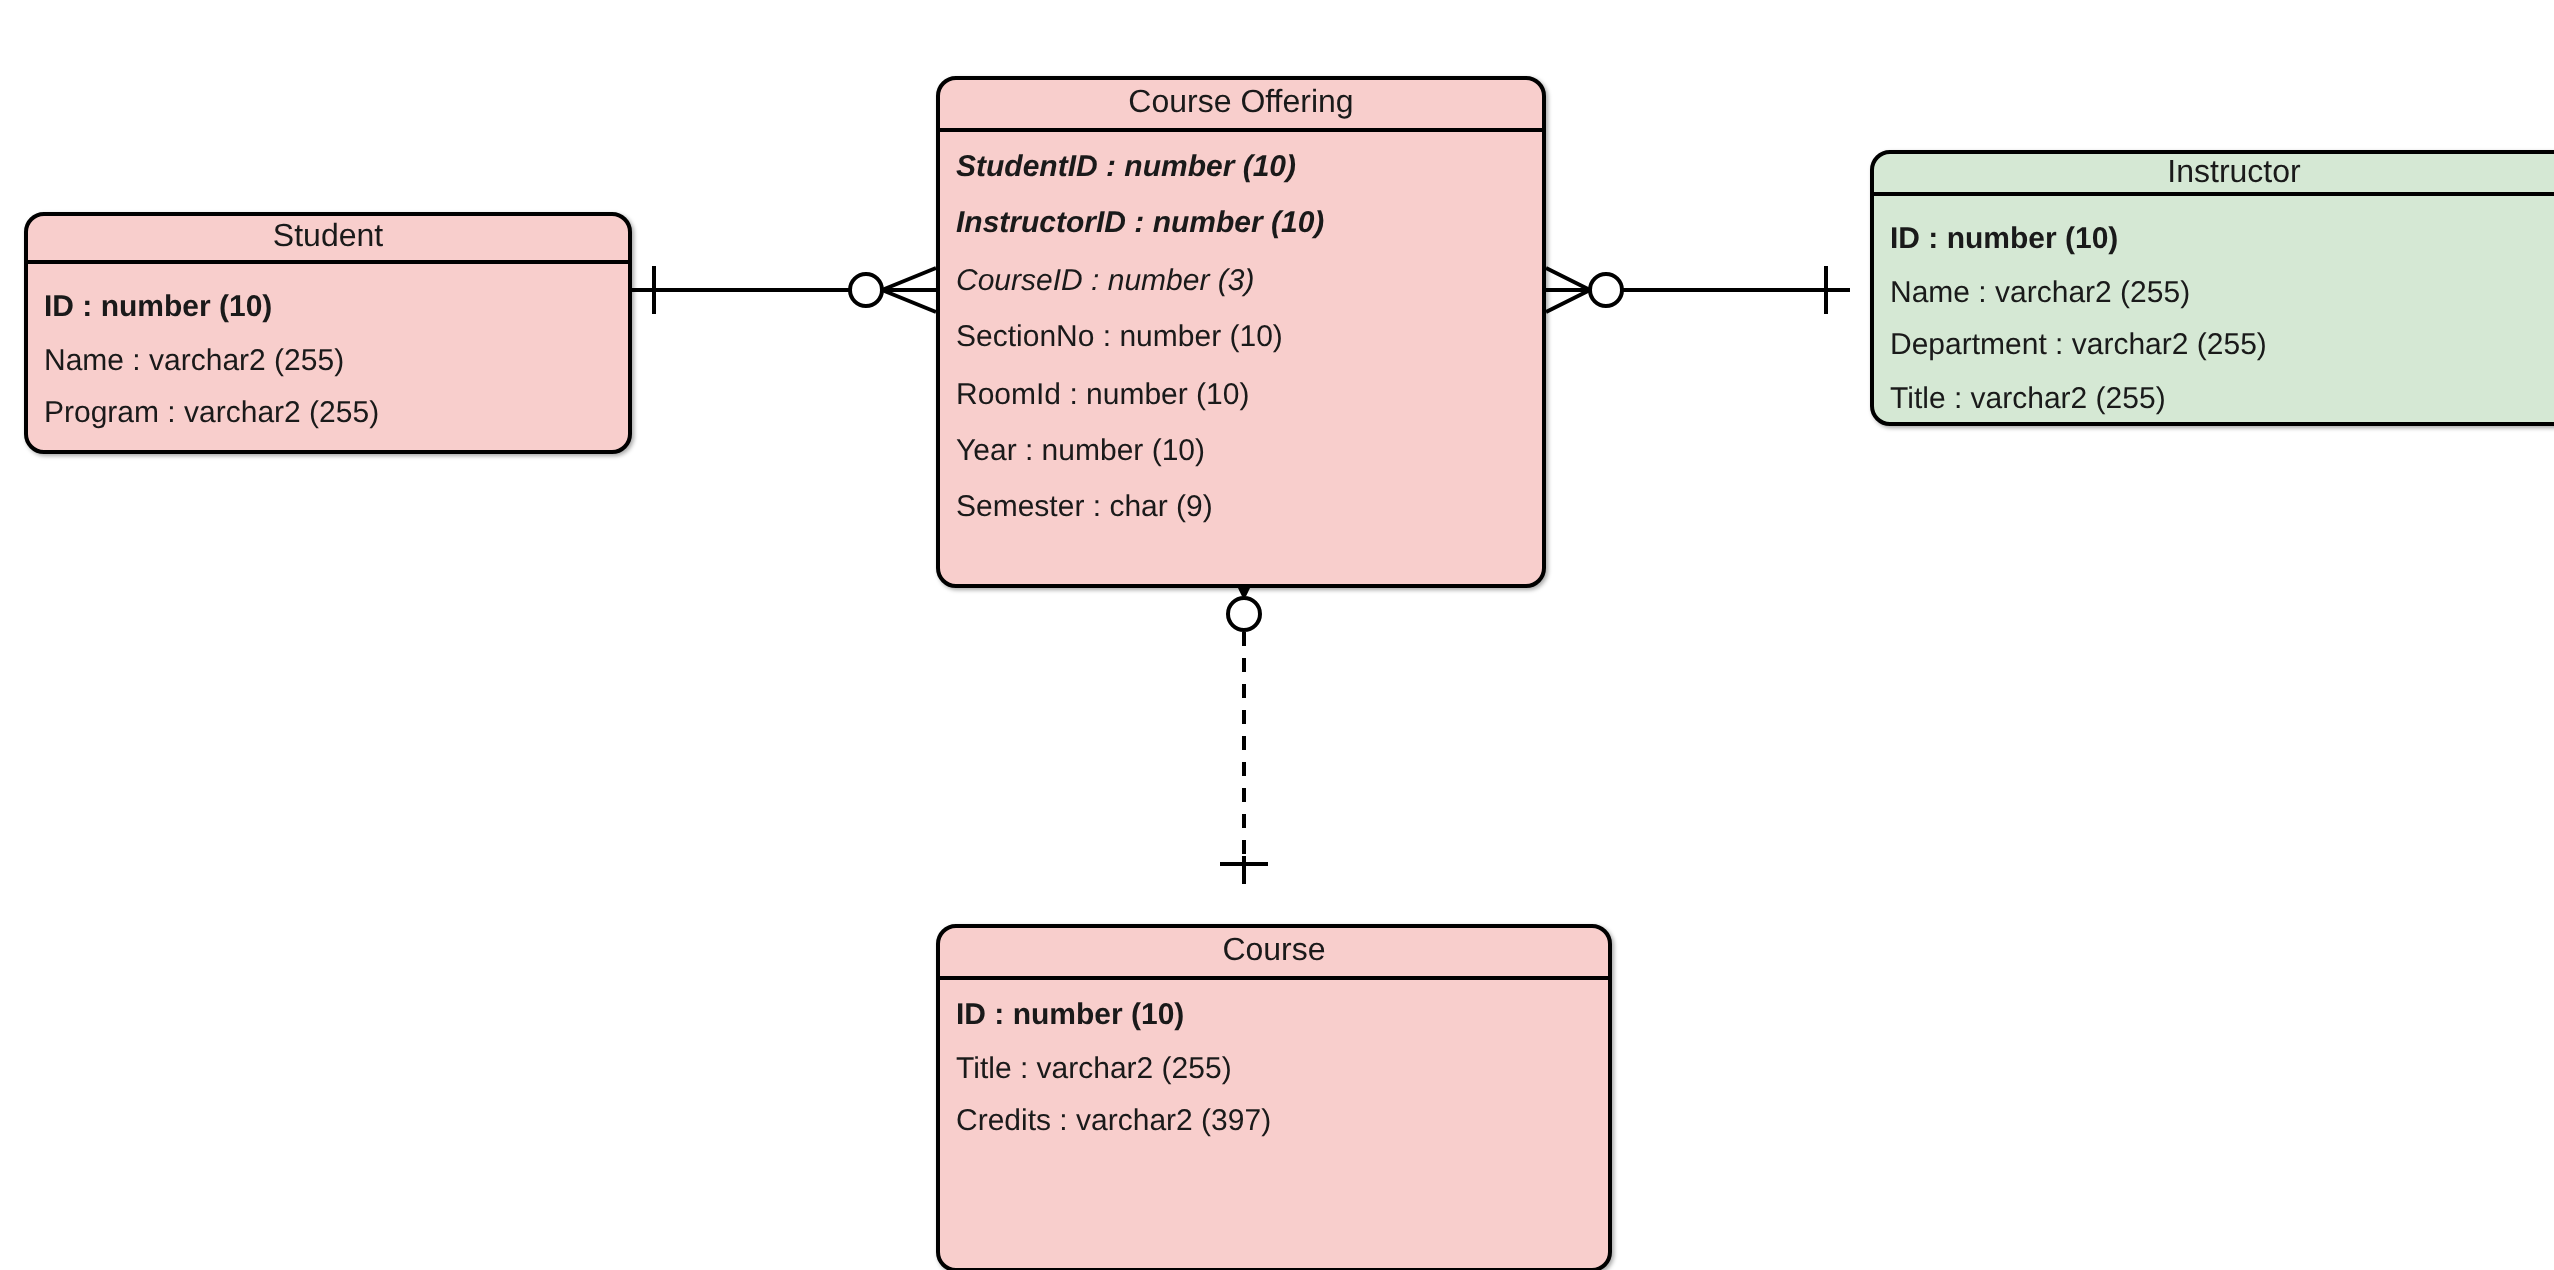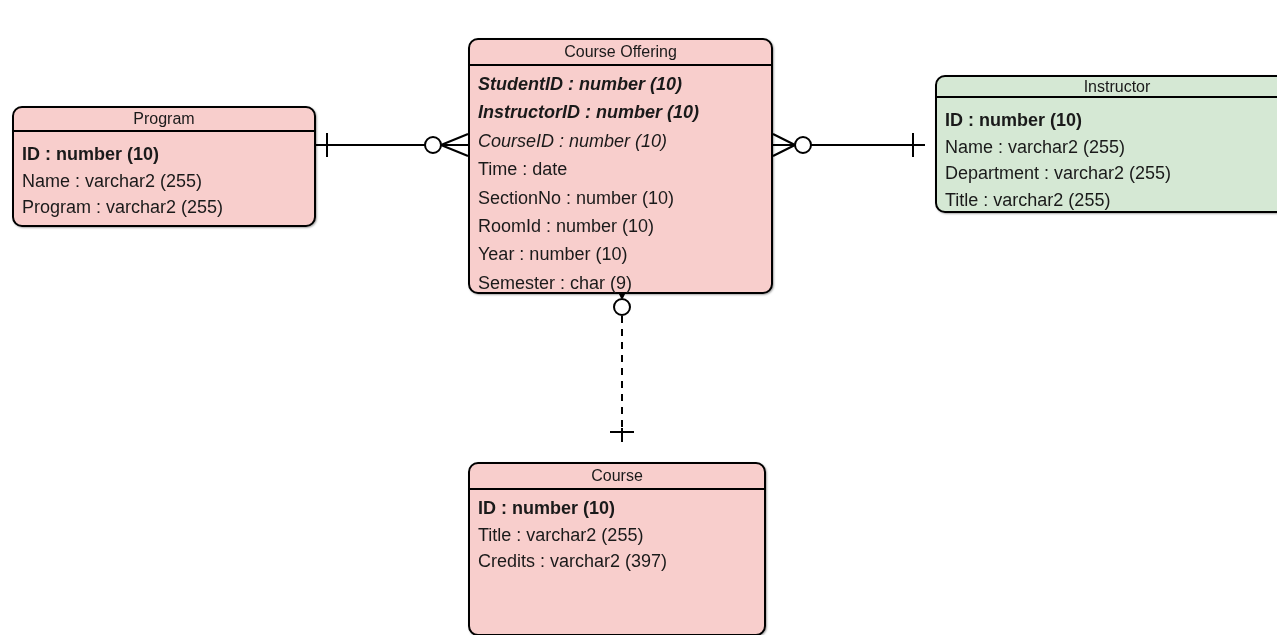"StudentID : number (10)" .e-attrs { font-size: 18px -> 15px }
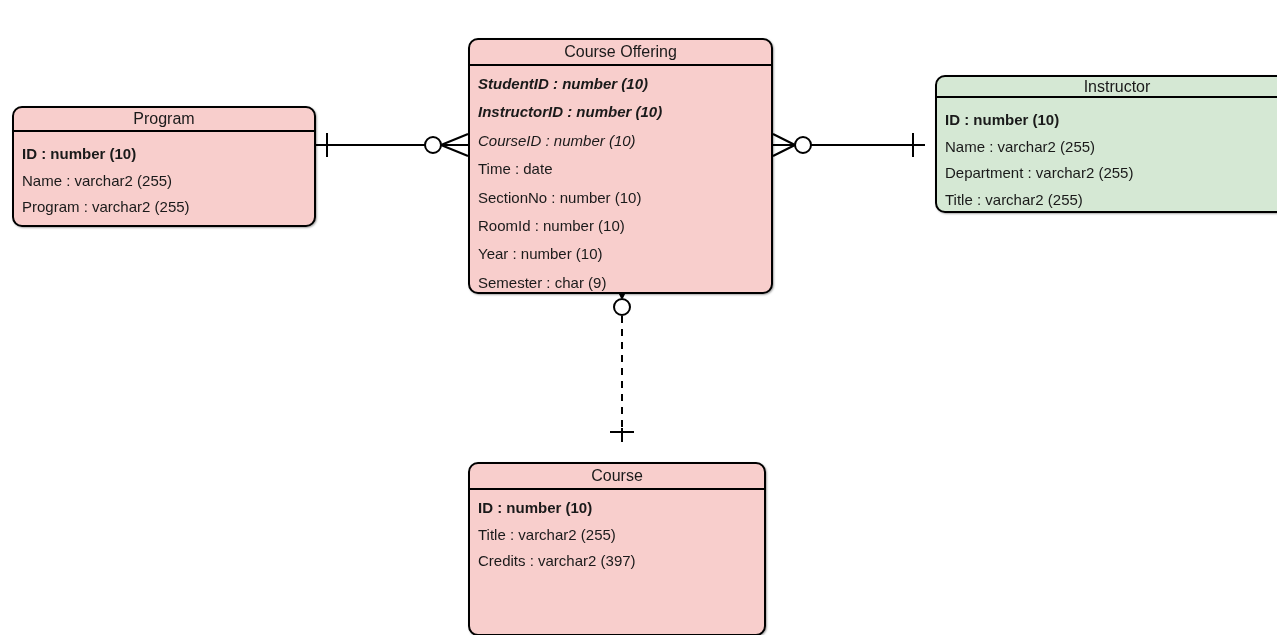"Program" div.e-title { text: Program -> Student }
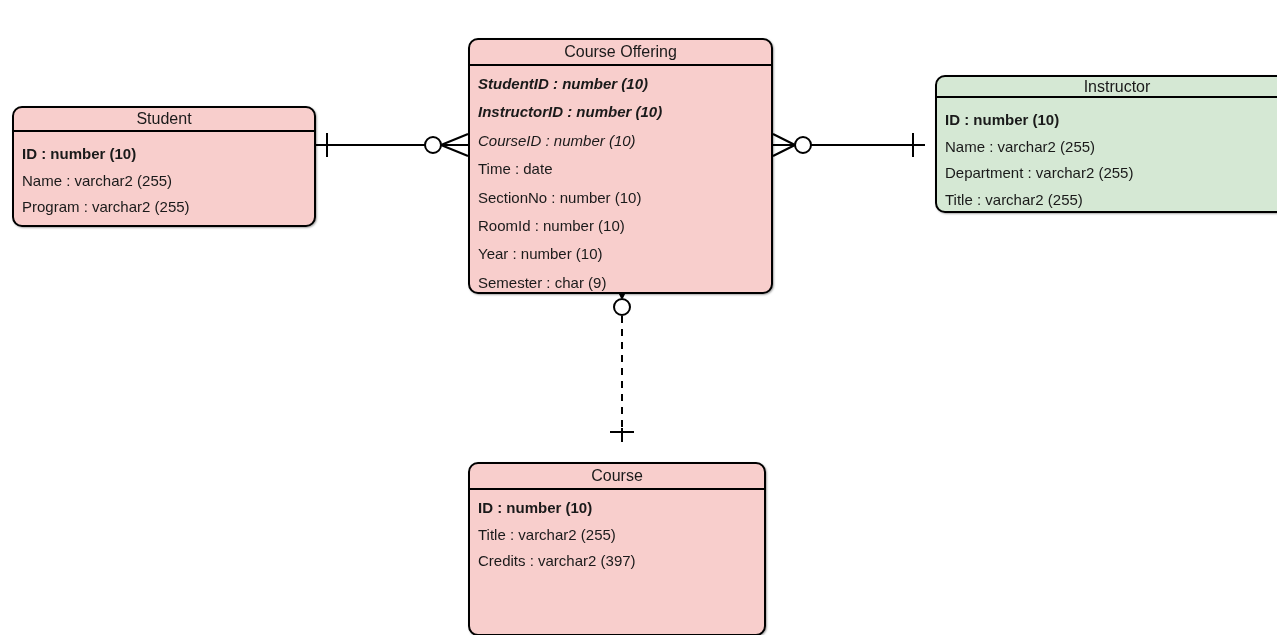"CourseID : number (10)" div.row { text: 10 -> 3 }
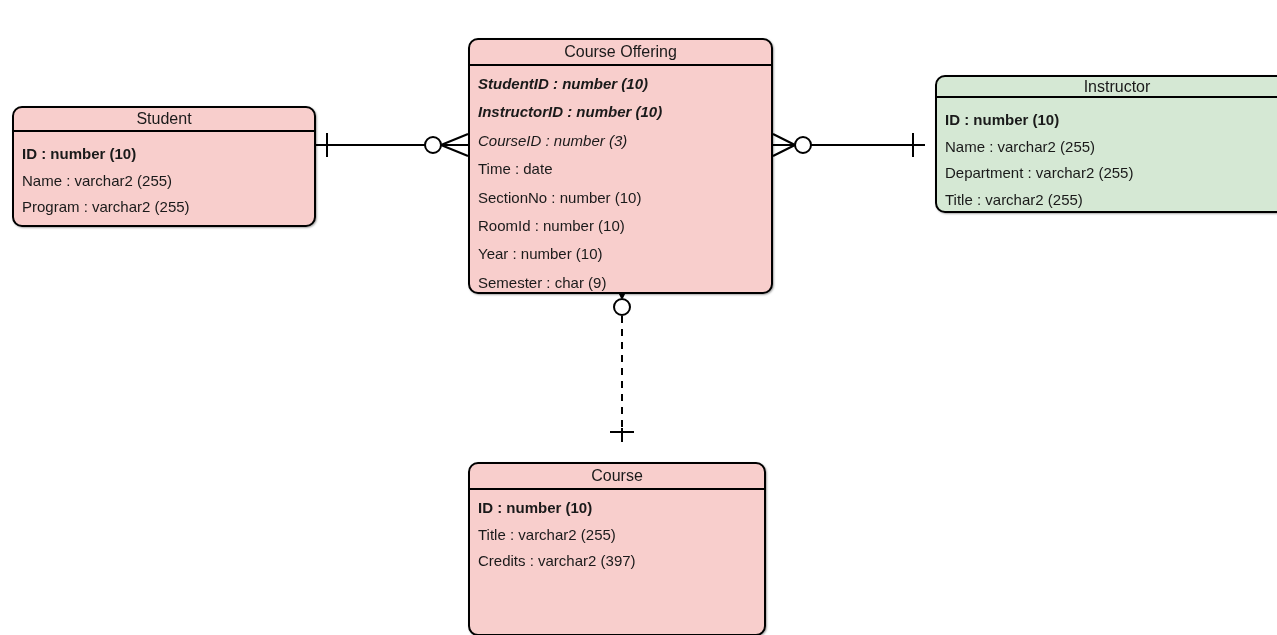"Time : date" div.row { html: <div>Time : date</div> -> none }
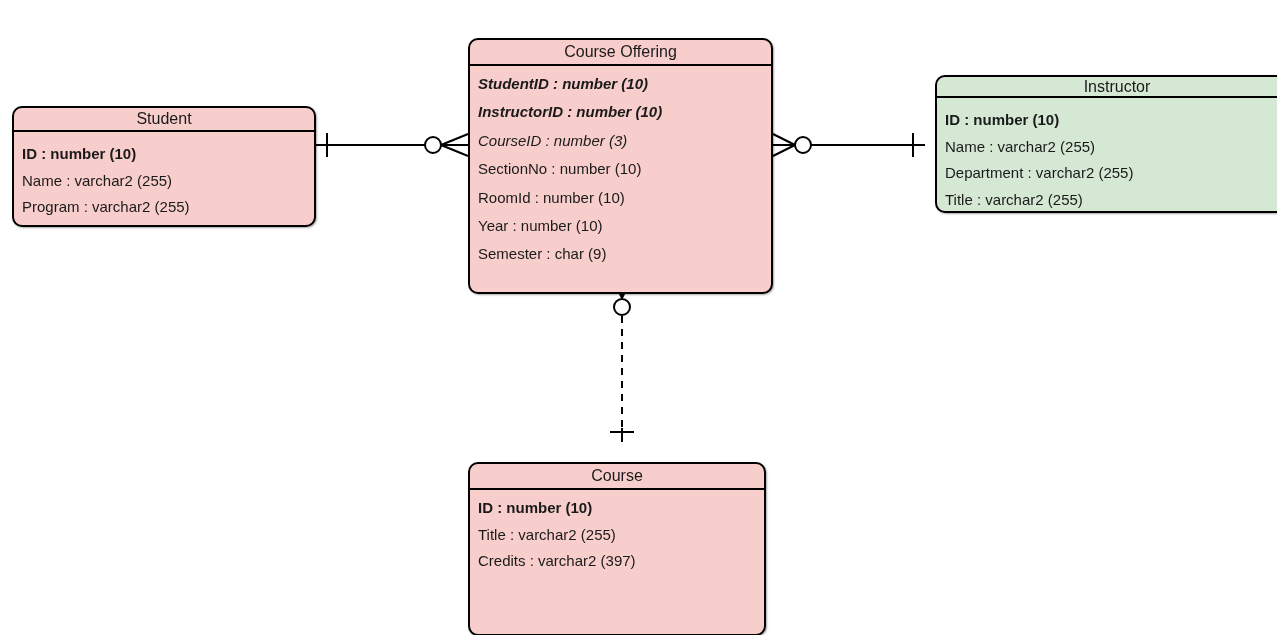"Course" .entity-course { width: 298px -> 338px }
